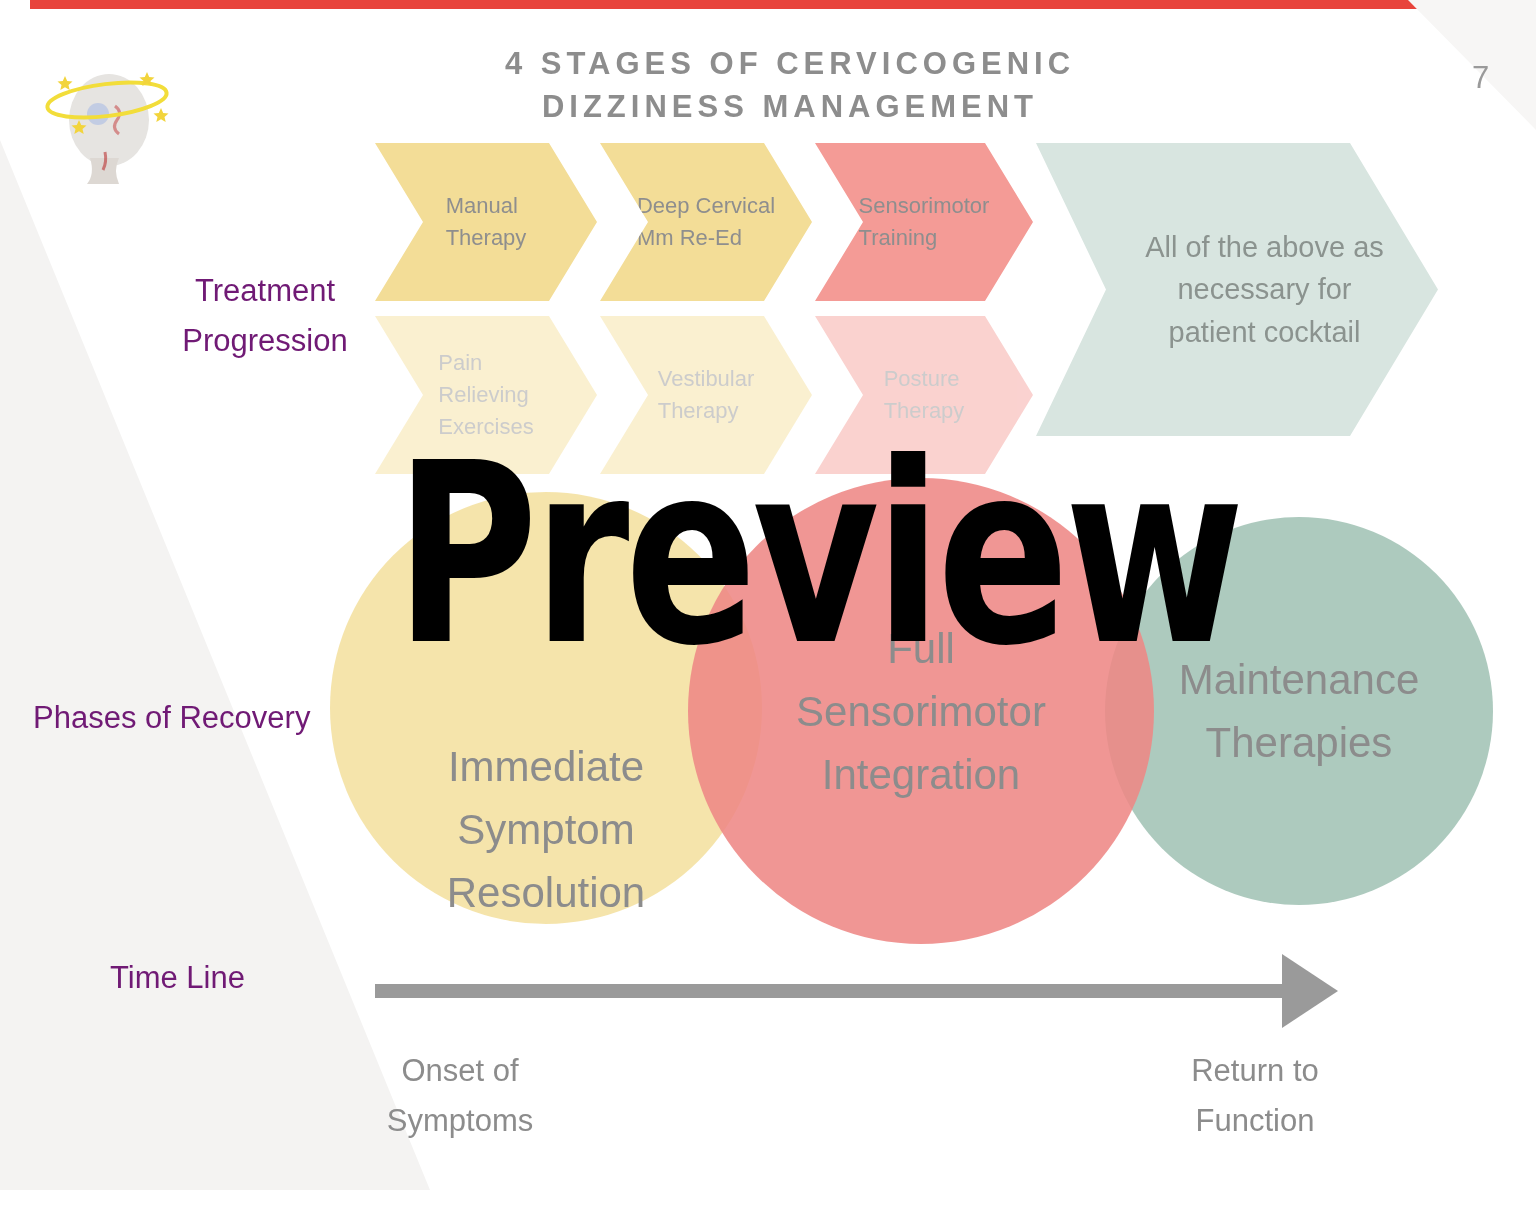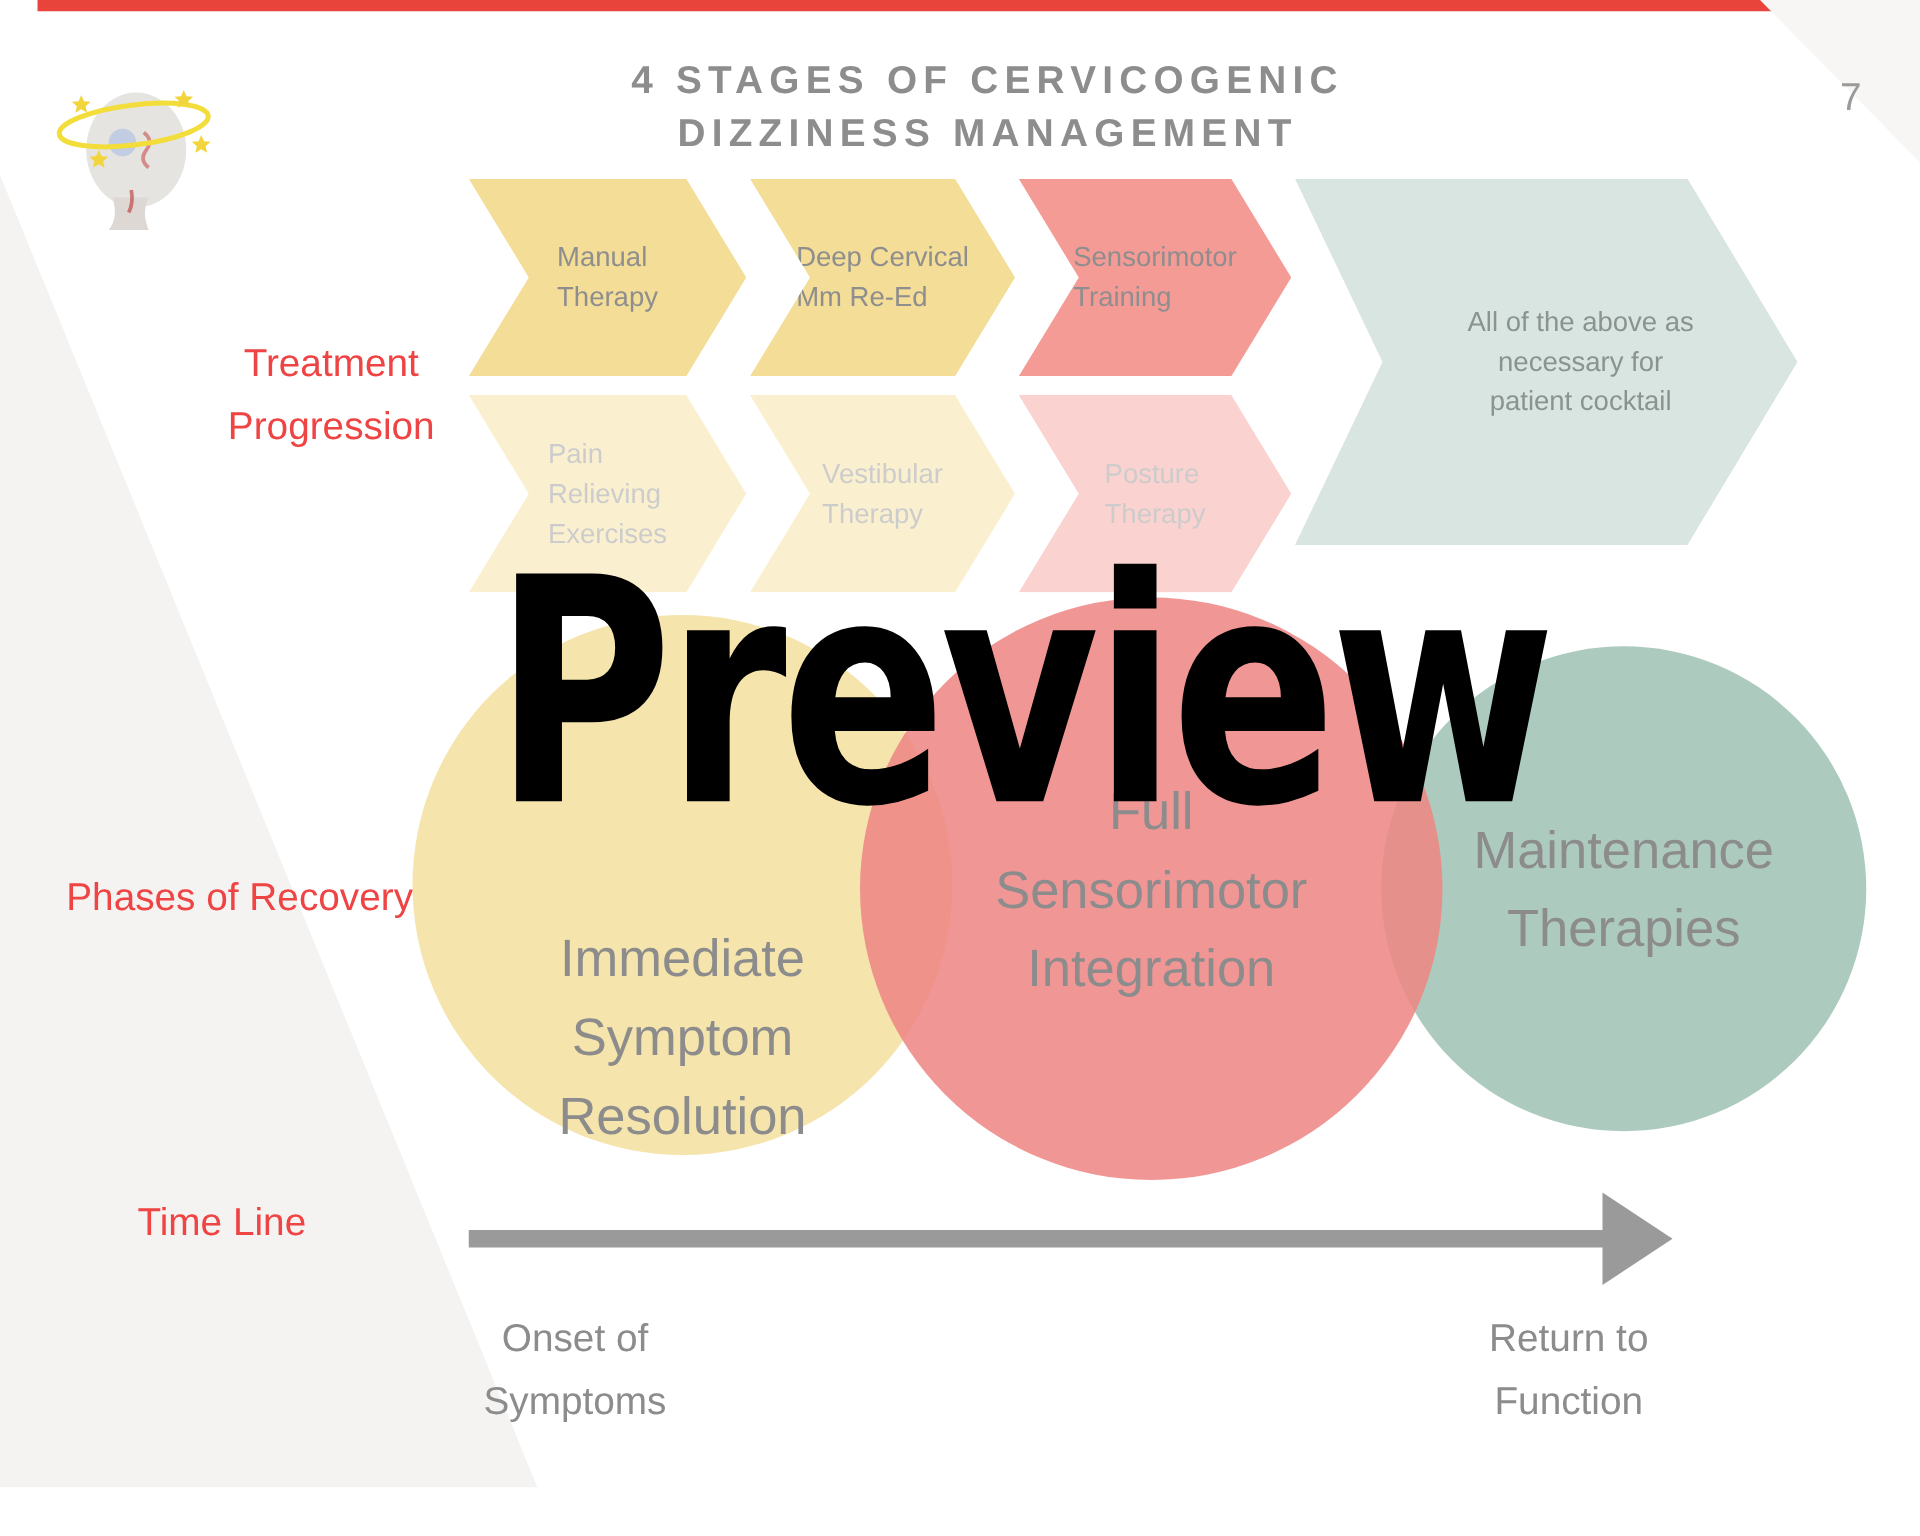"All of the above as" .bigarrow .txt { font-size: 22px -> 29px }
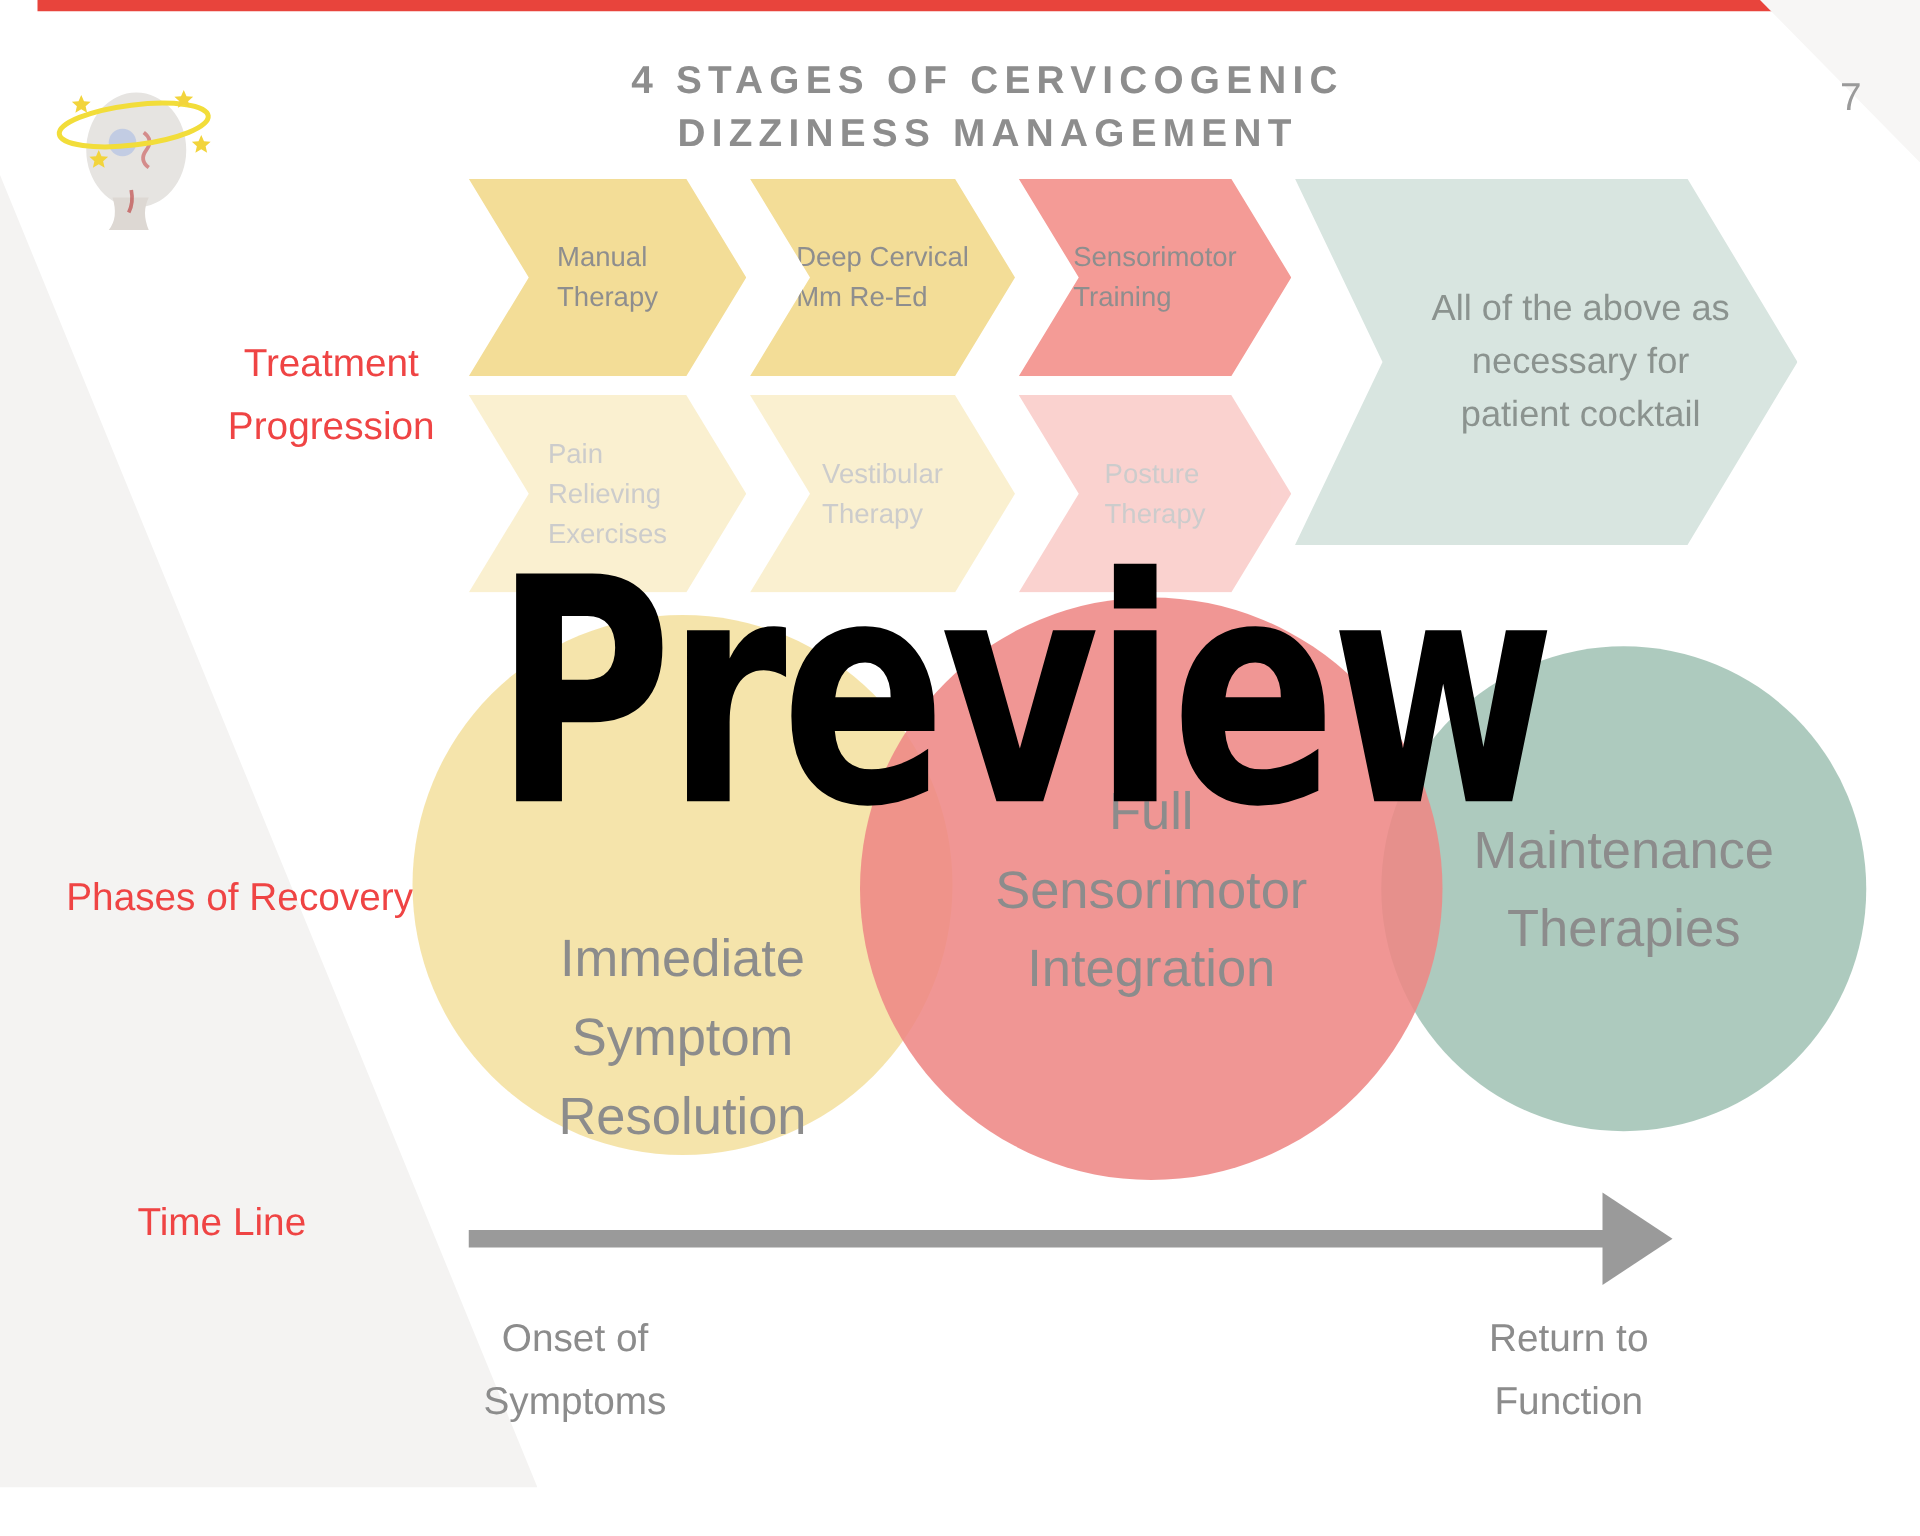"Treatment" .rowlabel { color: #ef4444 -> #701a75 }
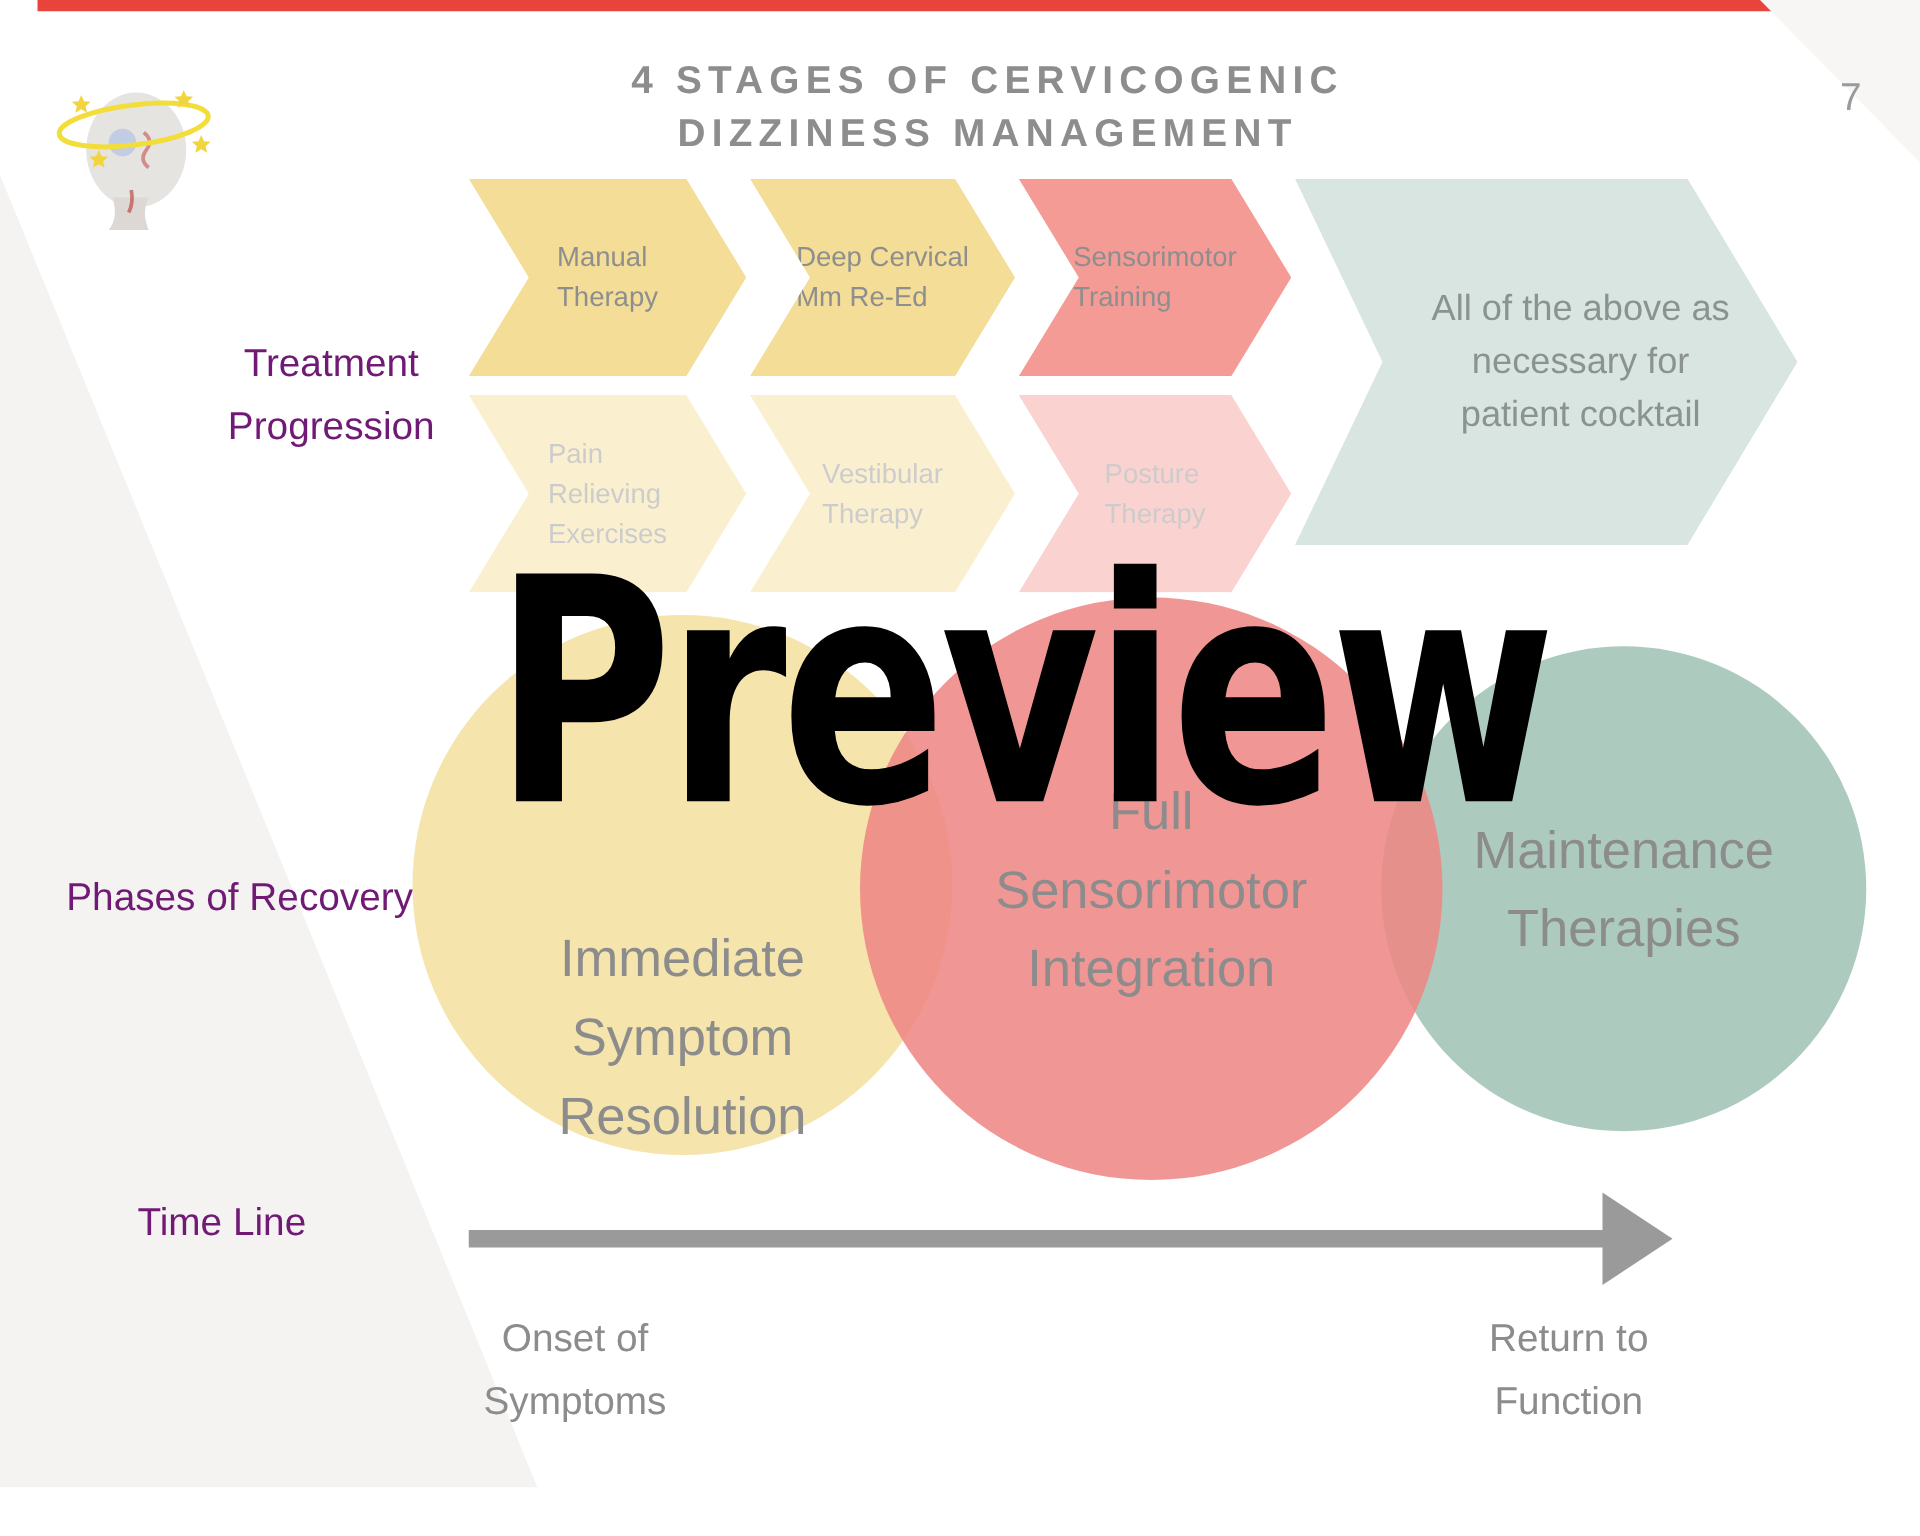"Phases of Recovery" .phaseslabel { margin-left: 20px -> none }
